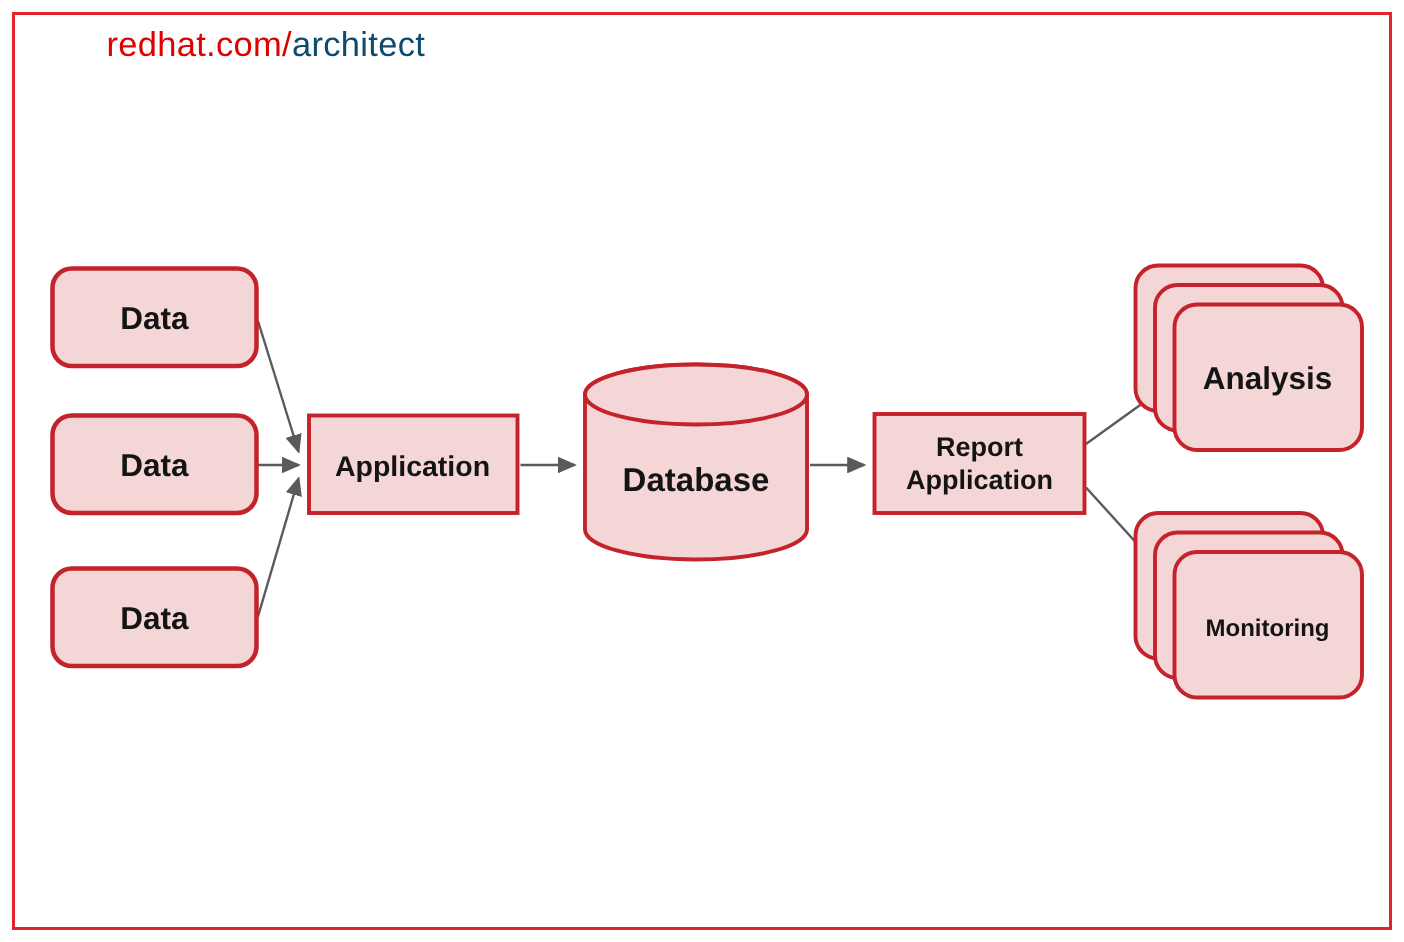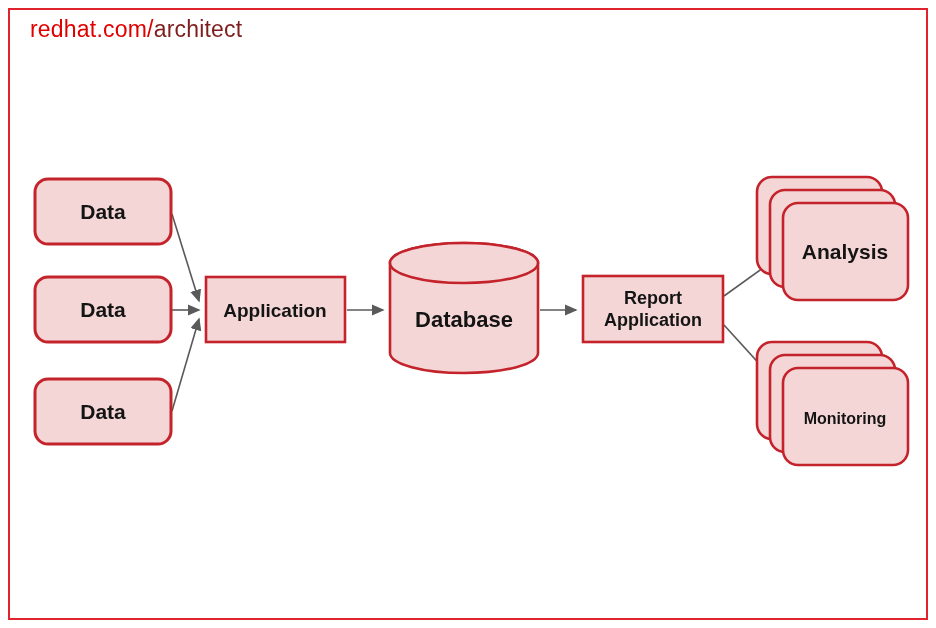"redhat.com/" .brand { margin-left: none -> 41px }
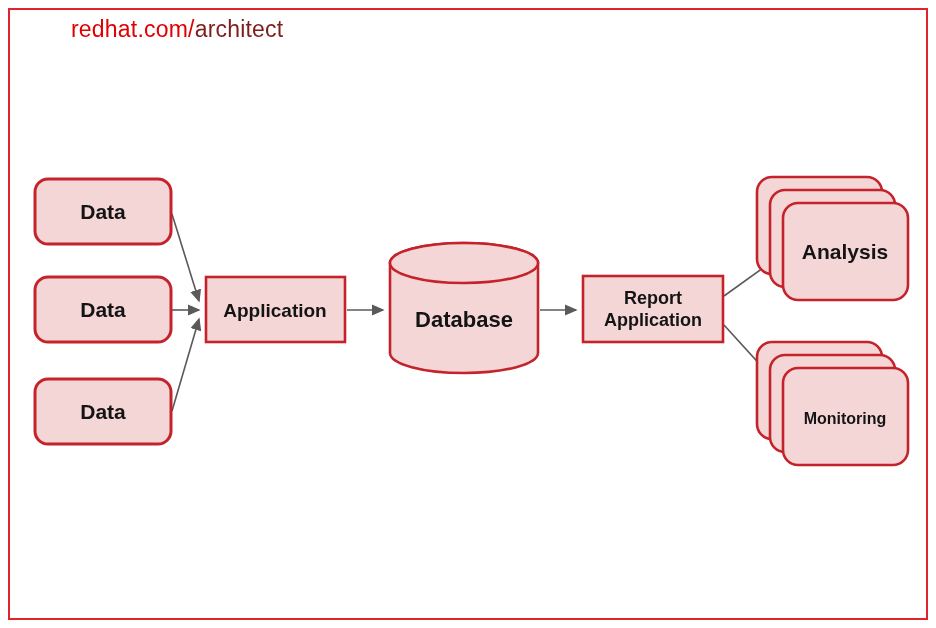"architect" .section { color: #7f1d1d -> #0c4a6e }
